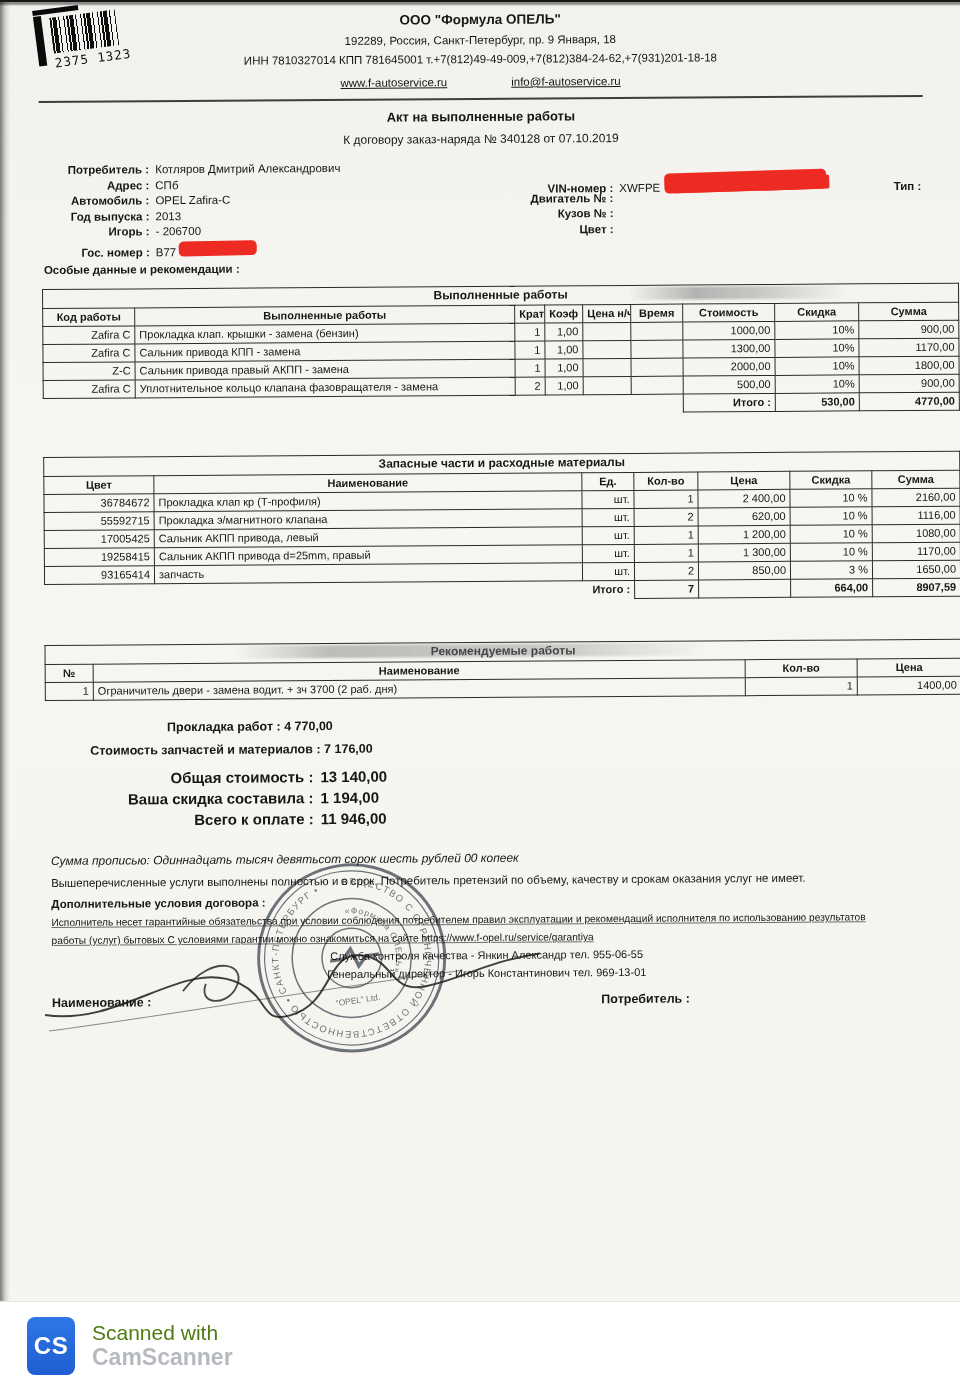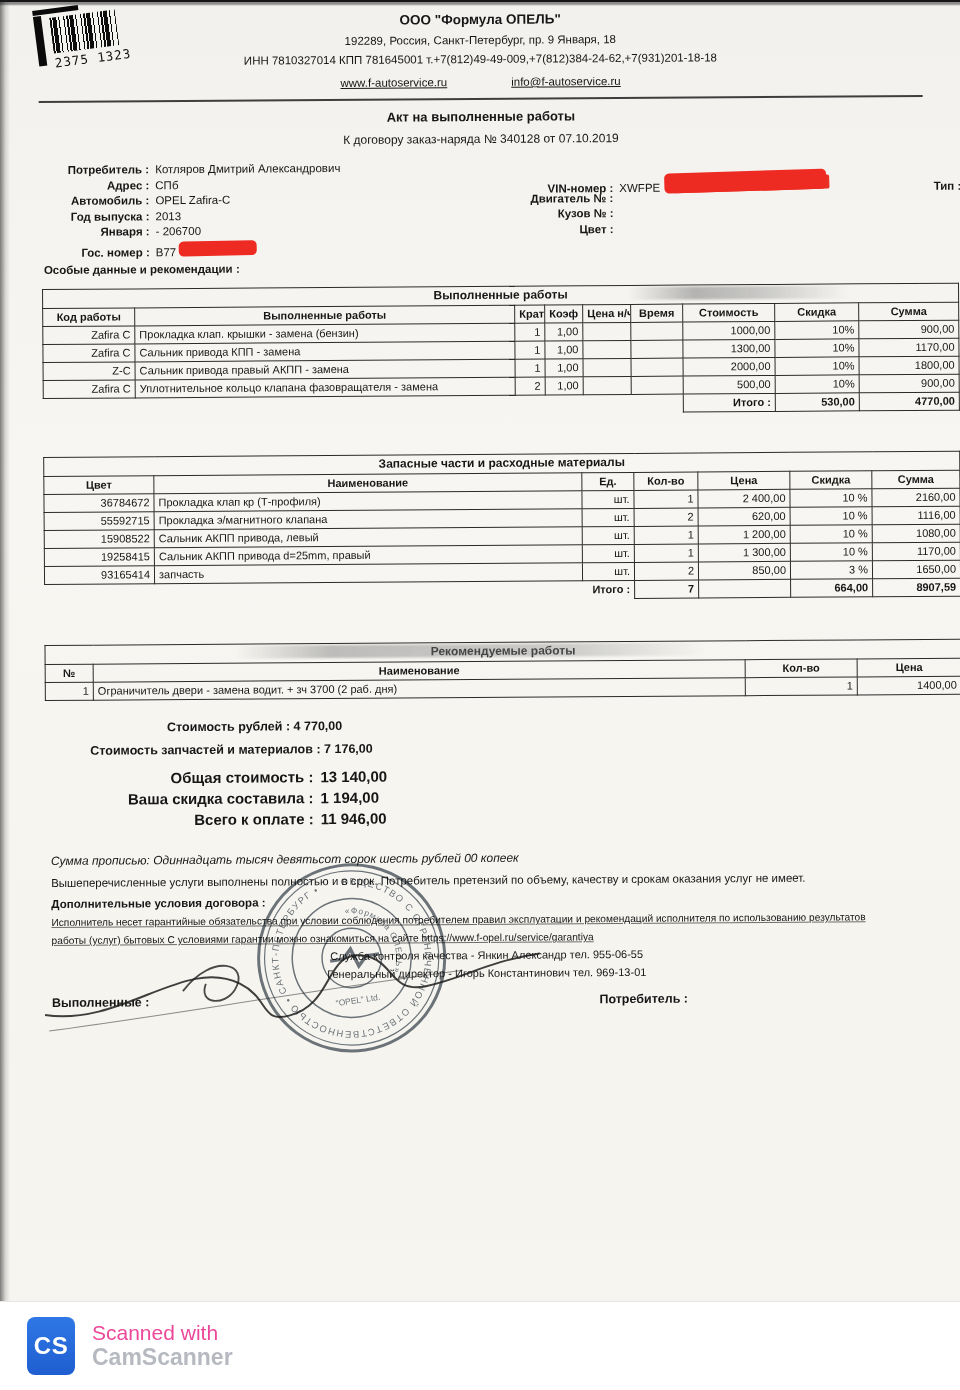"Тип :" .type-label { margin-right: none -> 40px }
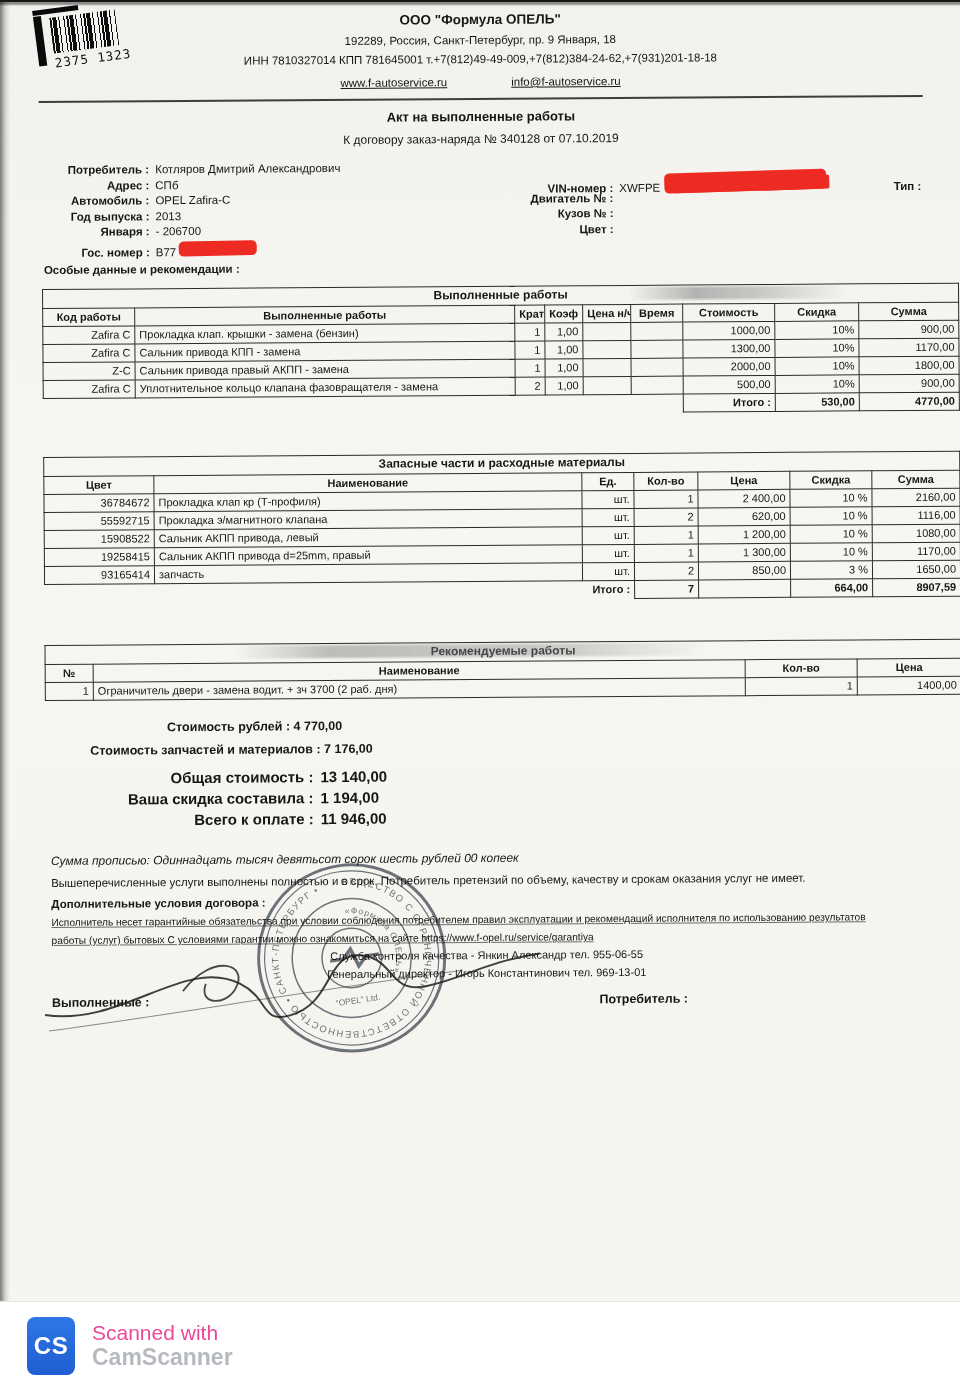"Января :" span.clabel { text: Января -> Игорь }
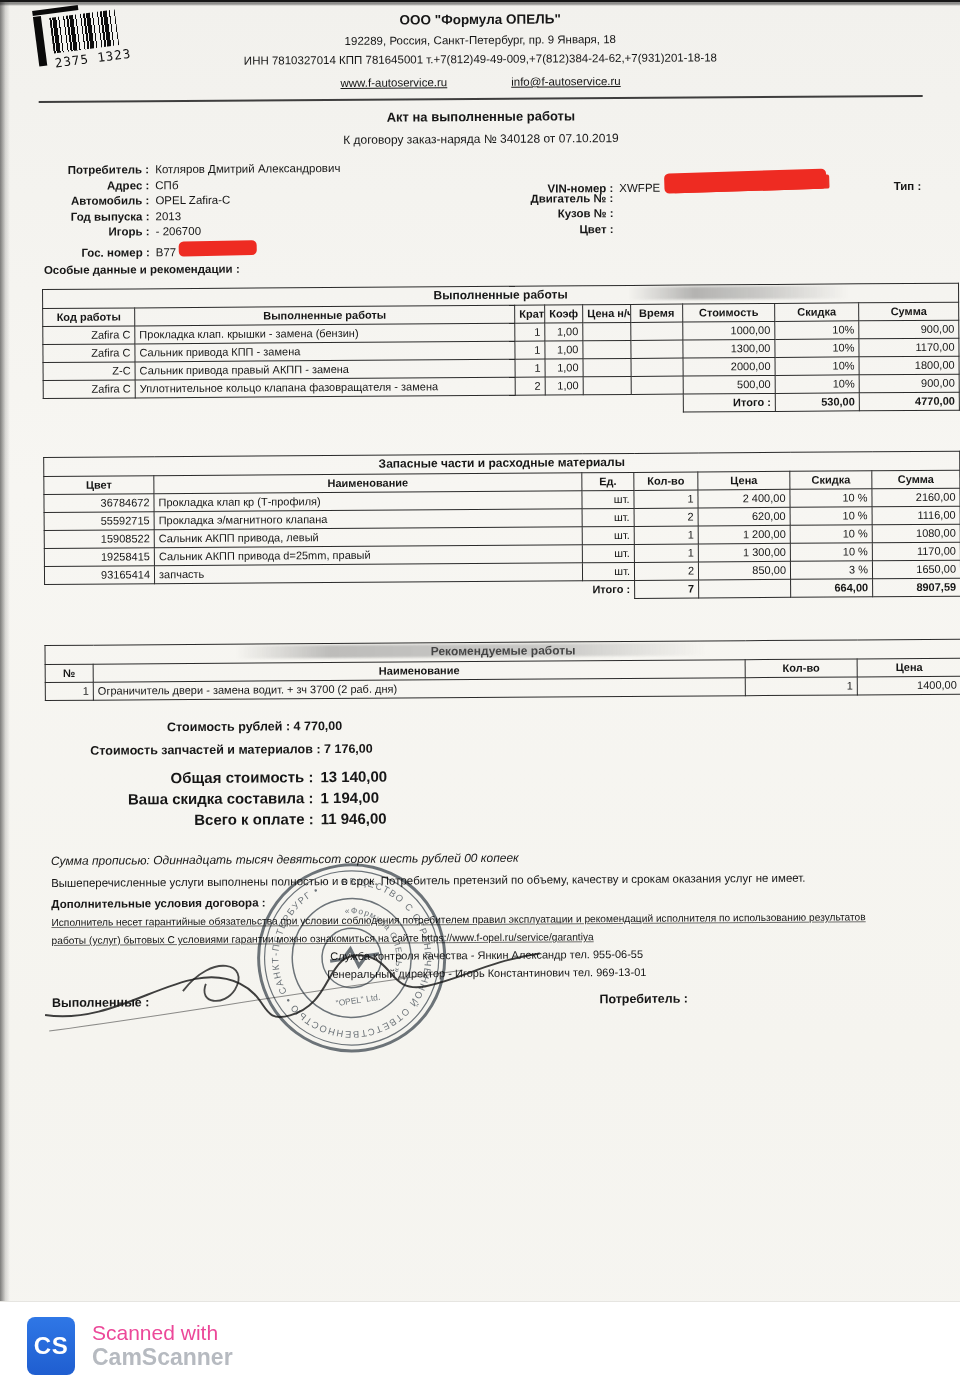"15908522" td.c { text: 15908522 -> 17005425 }
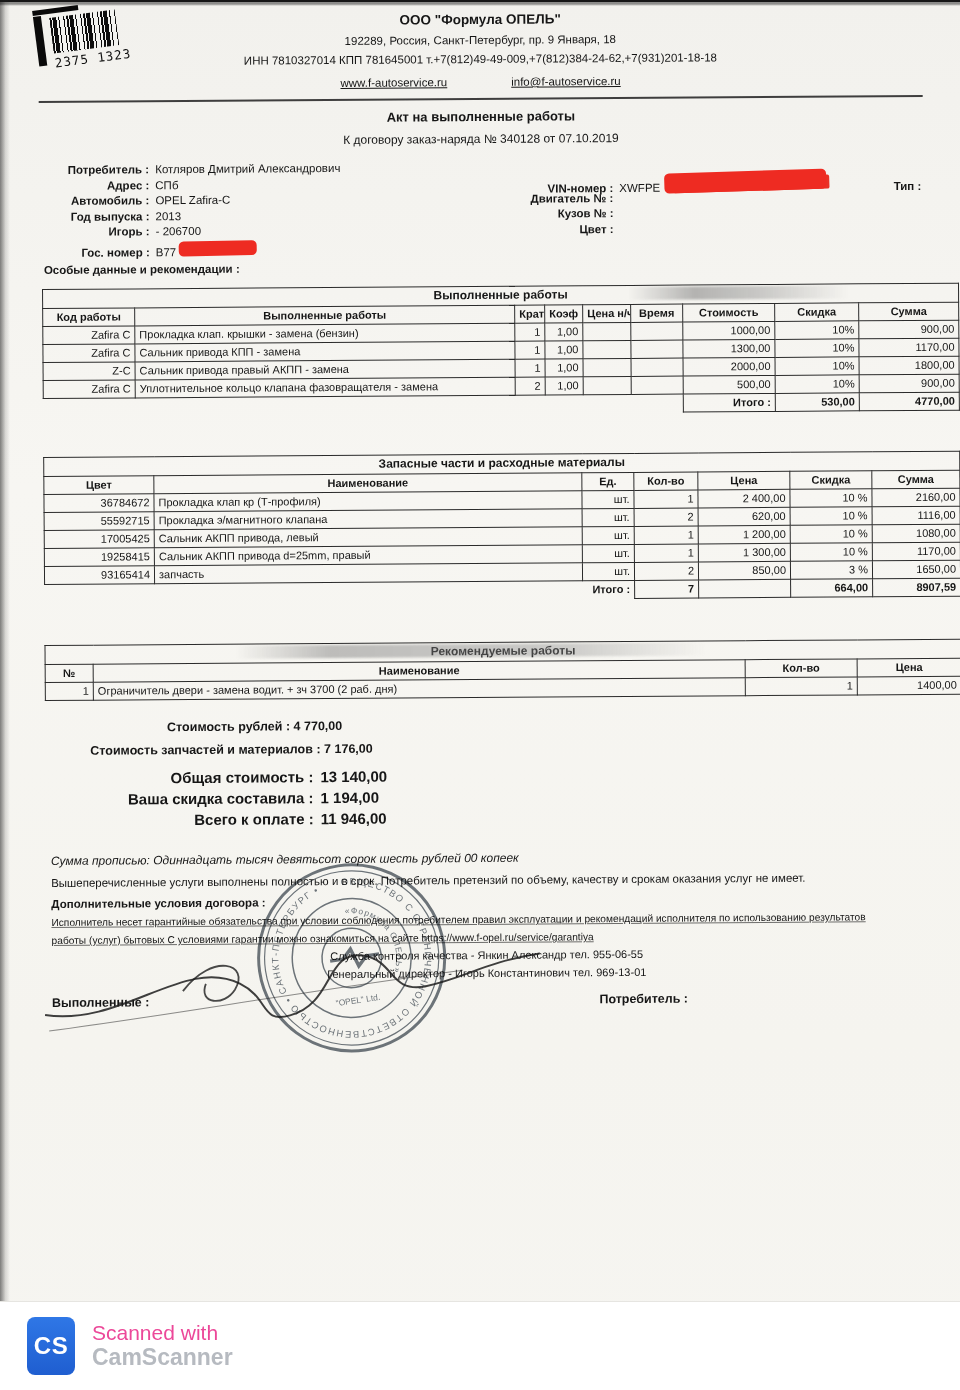"Стоимость рублей :" span { text: Стоимость рублей -> Прокладка работ }
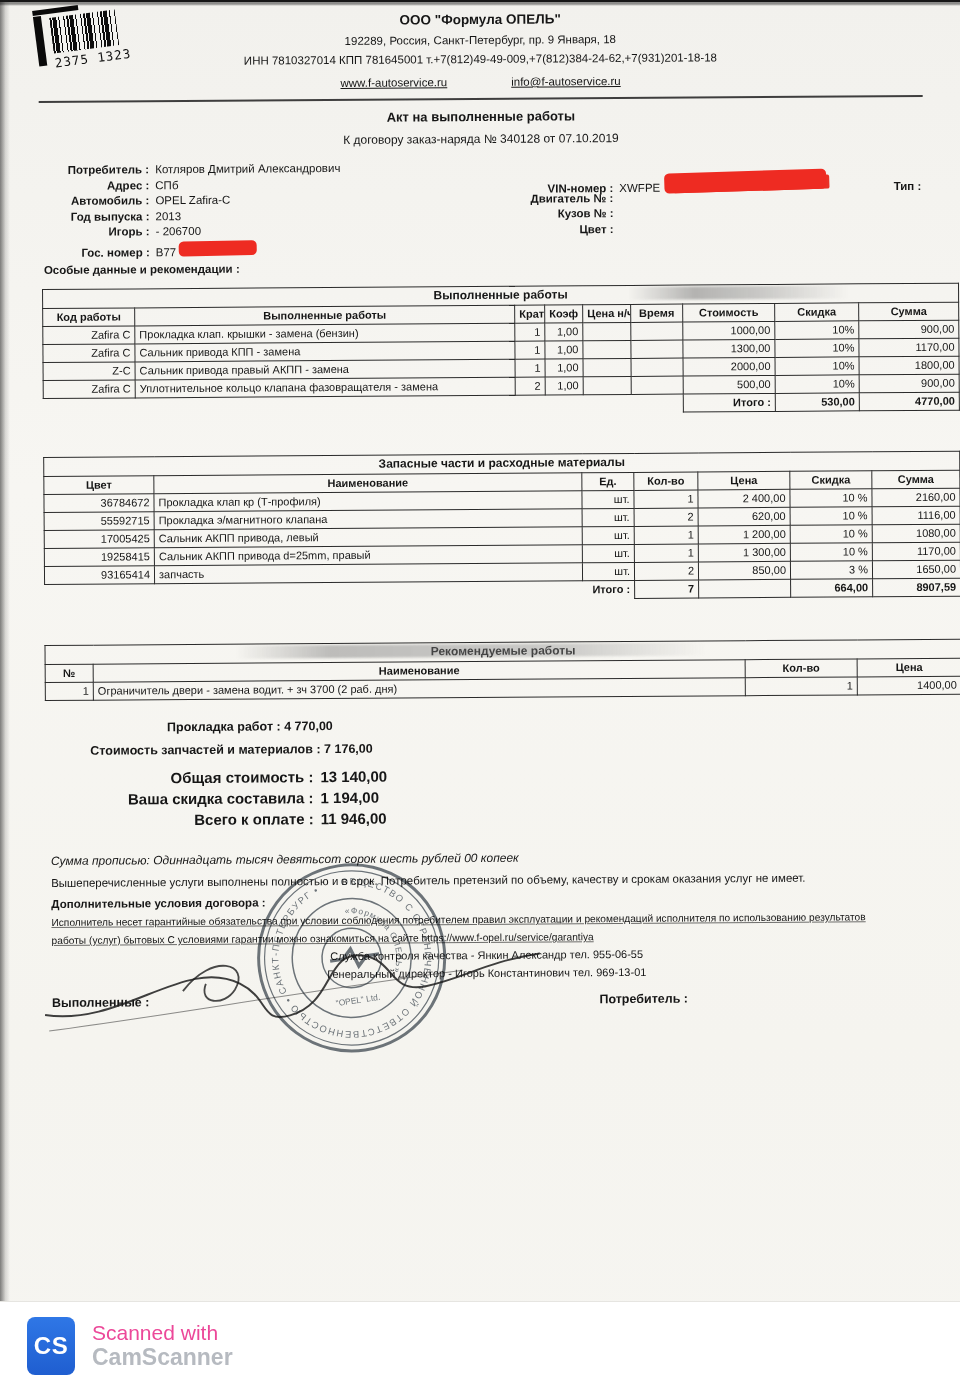"Выполненные :" span { text: Выполненные -> Наименование }
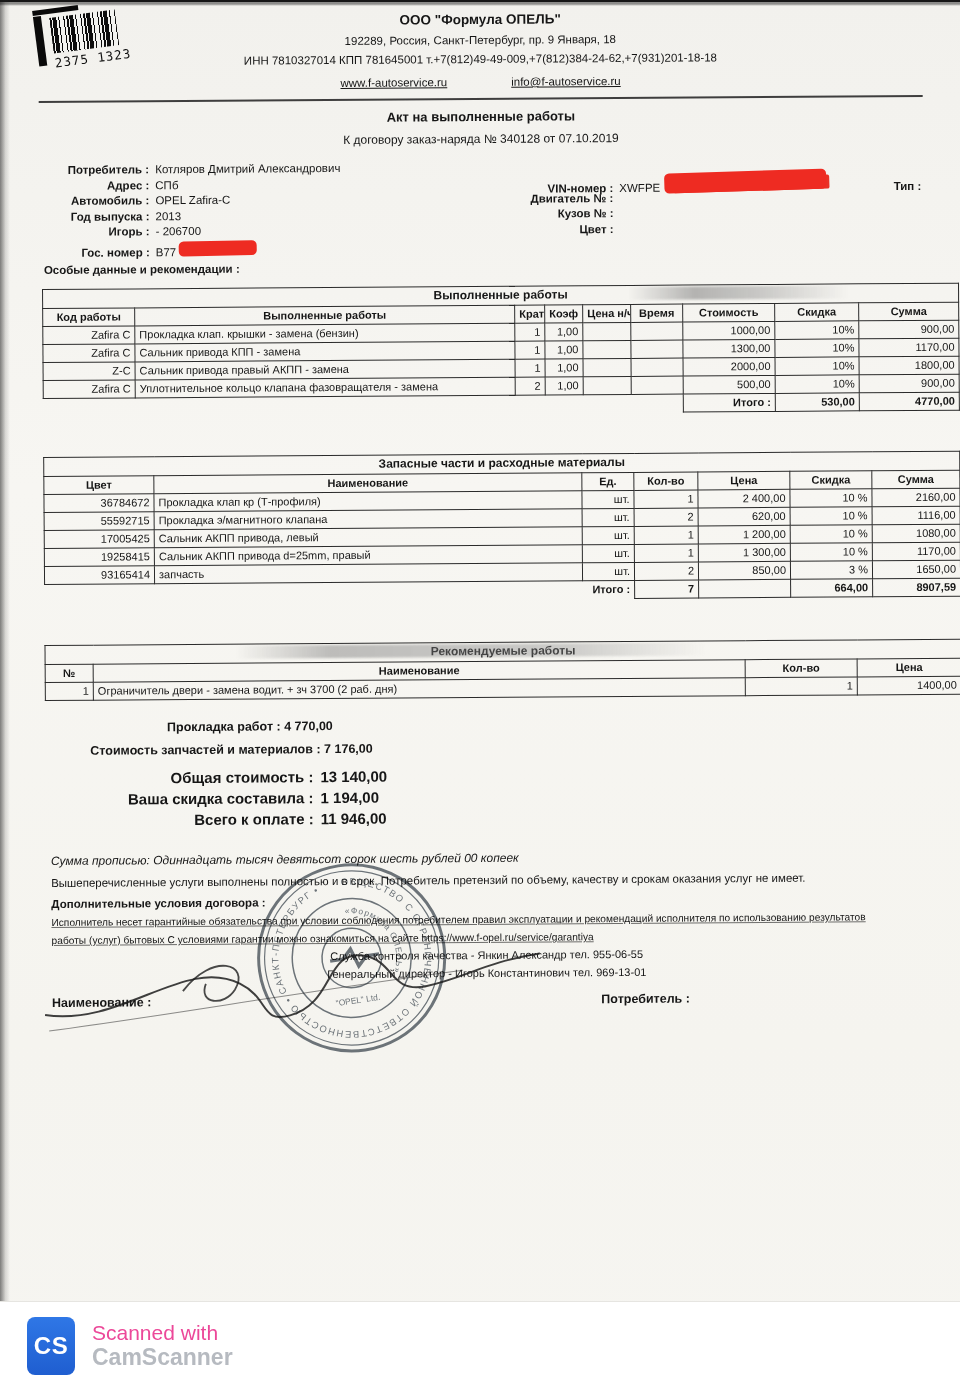"Scanned with" .cs1 { color: #ec4899 -> #4d7c0f }
